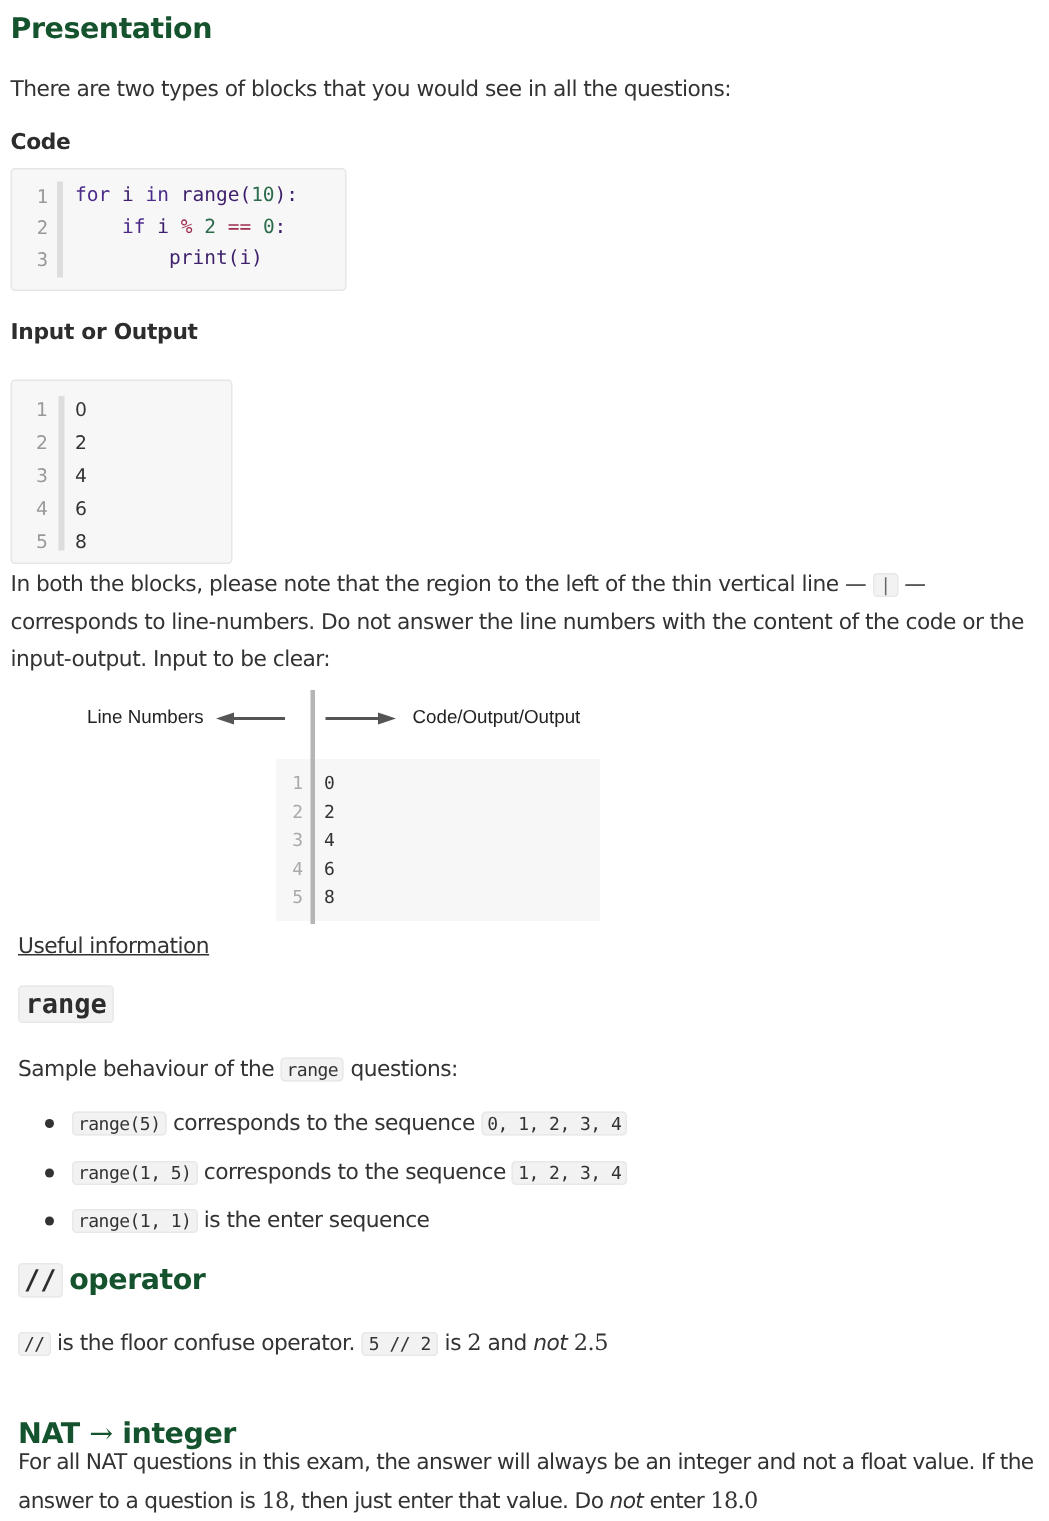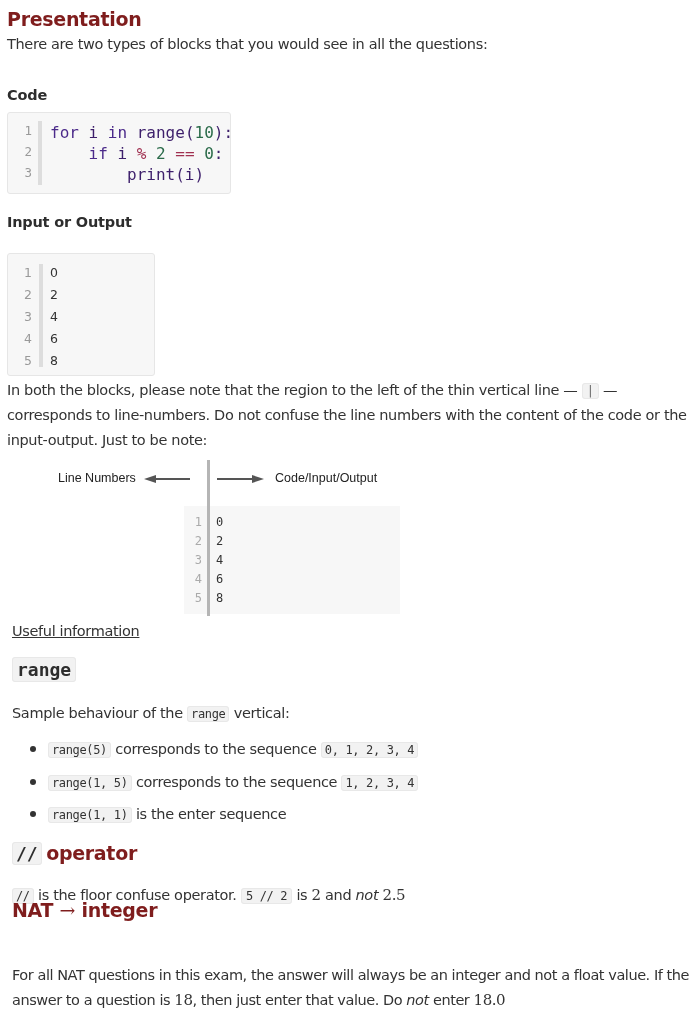"Presentation" .h2 { color: #7f1d1d -> #14532d }
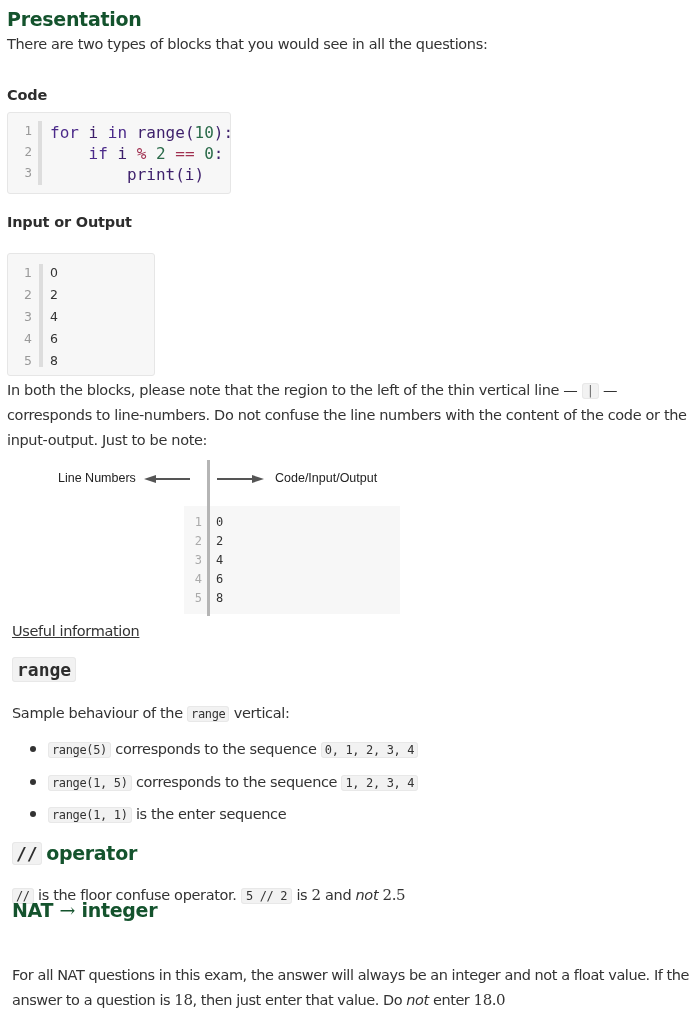"There are two types of" div.abs { top: 32px -> 48px }
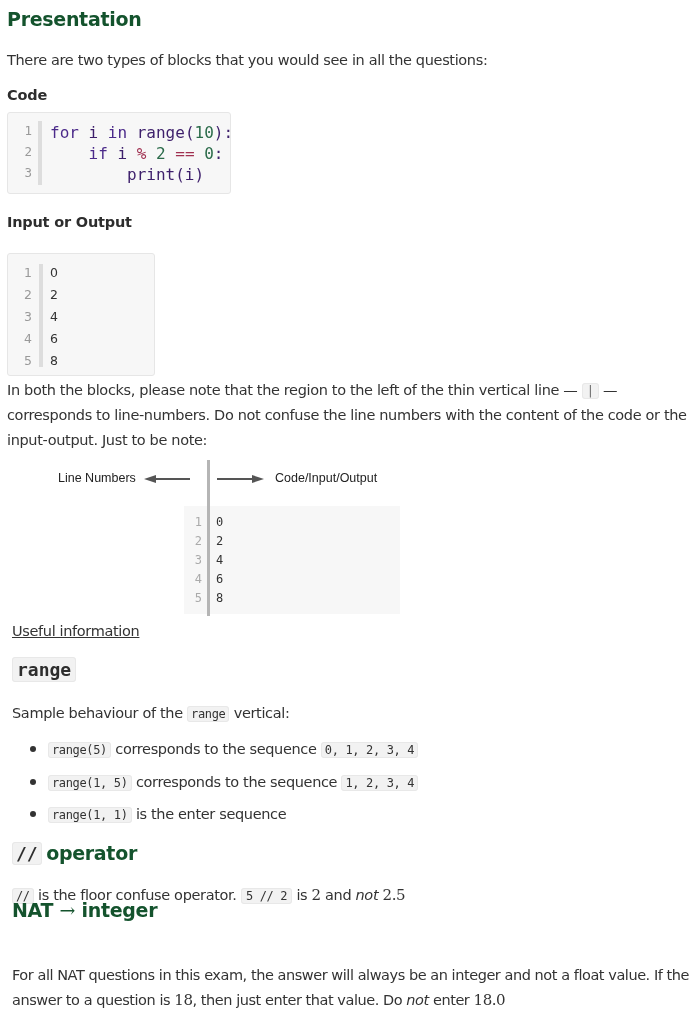"for i in range(10):" .cl { font-size: 16px -> 13px }
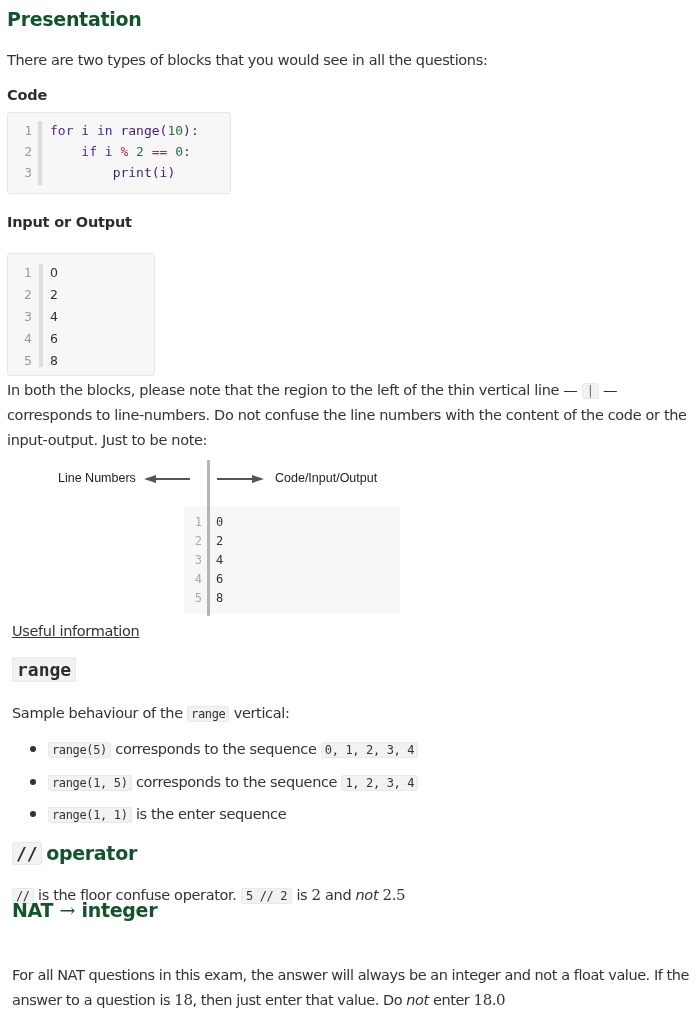"corresponds to line-numbers. Do not" div.abs { text: confuse -> answer }
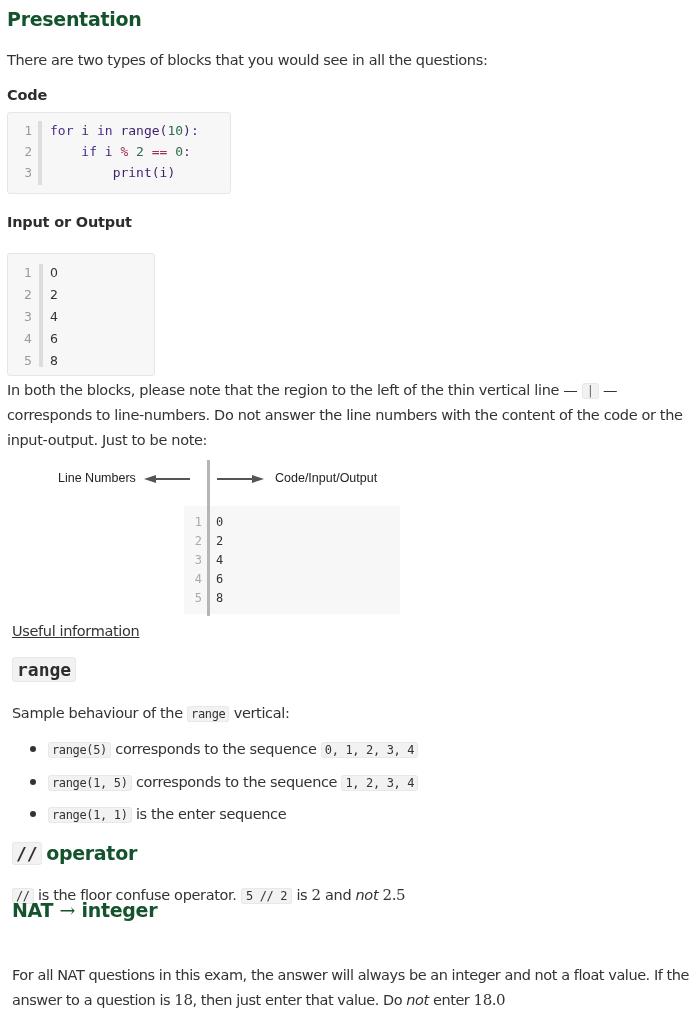"input-output. Just to be note:" div.abs { text: Just to be note -> Input to be clear }
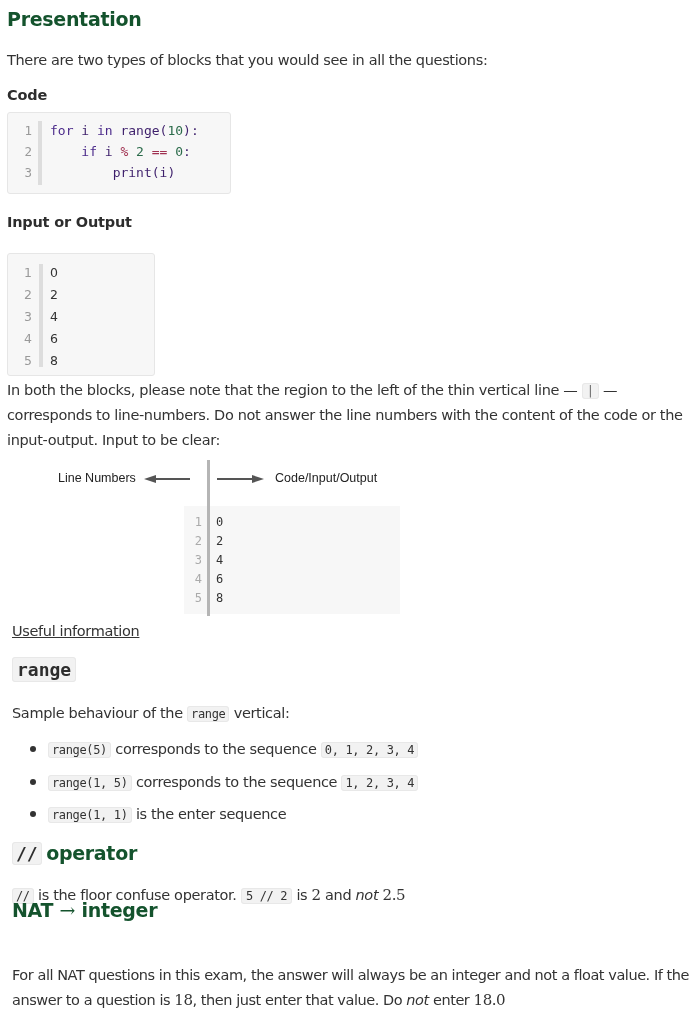"Code/Input/Output" div.abs { text: Code/Input/Output -> Code/Output/Output }
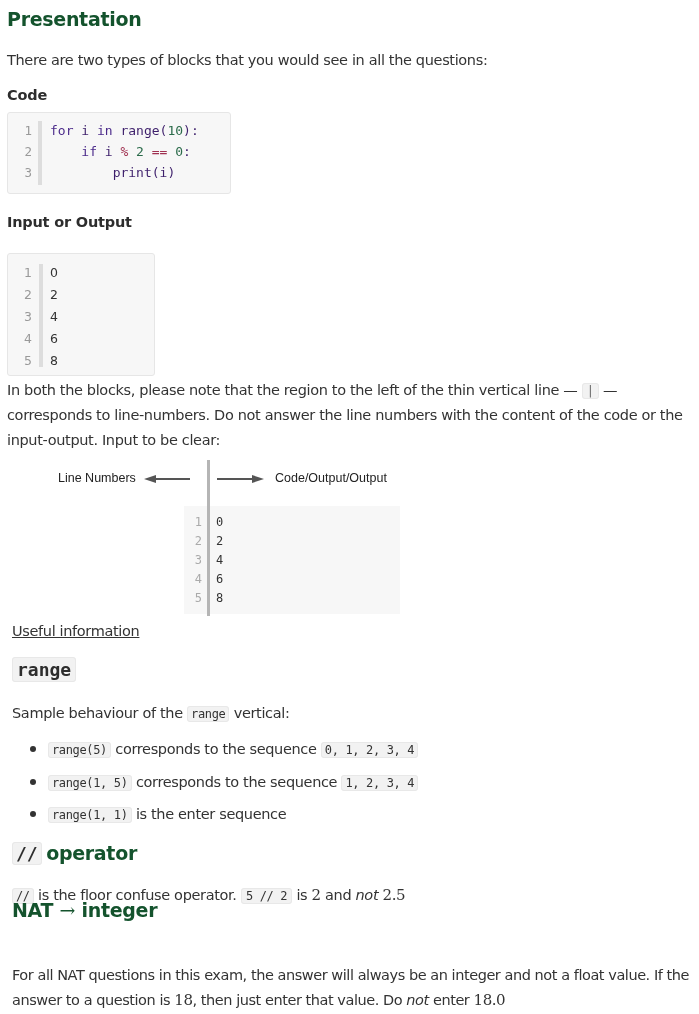"vertical:" span { text: vertical -> questions }
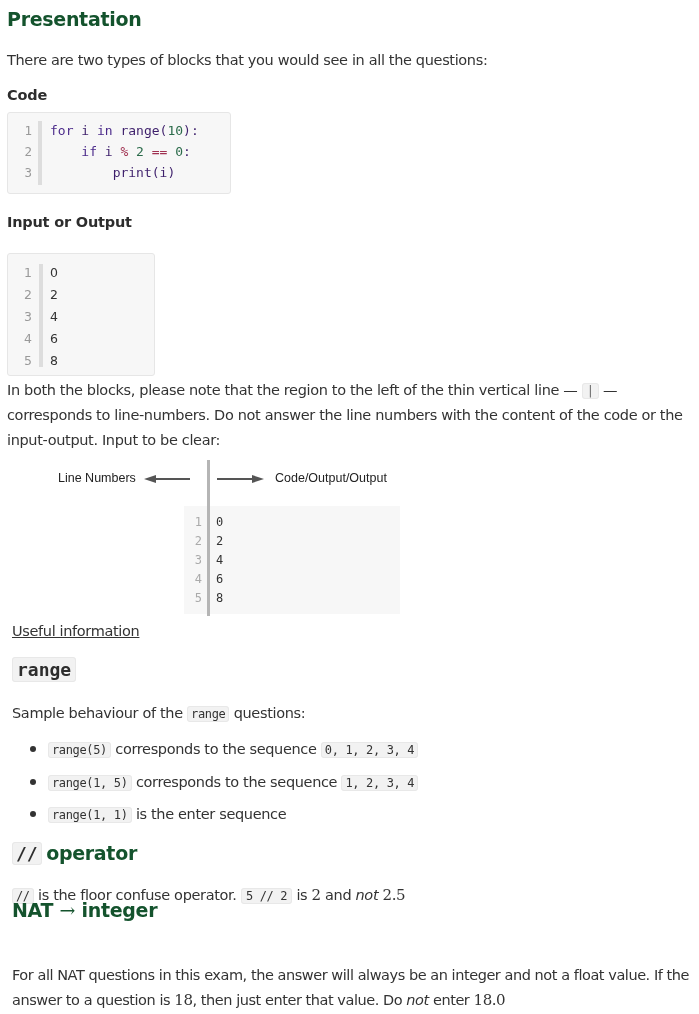"NAT → integer" div.abs { top: 899px -> 945px }
